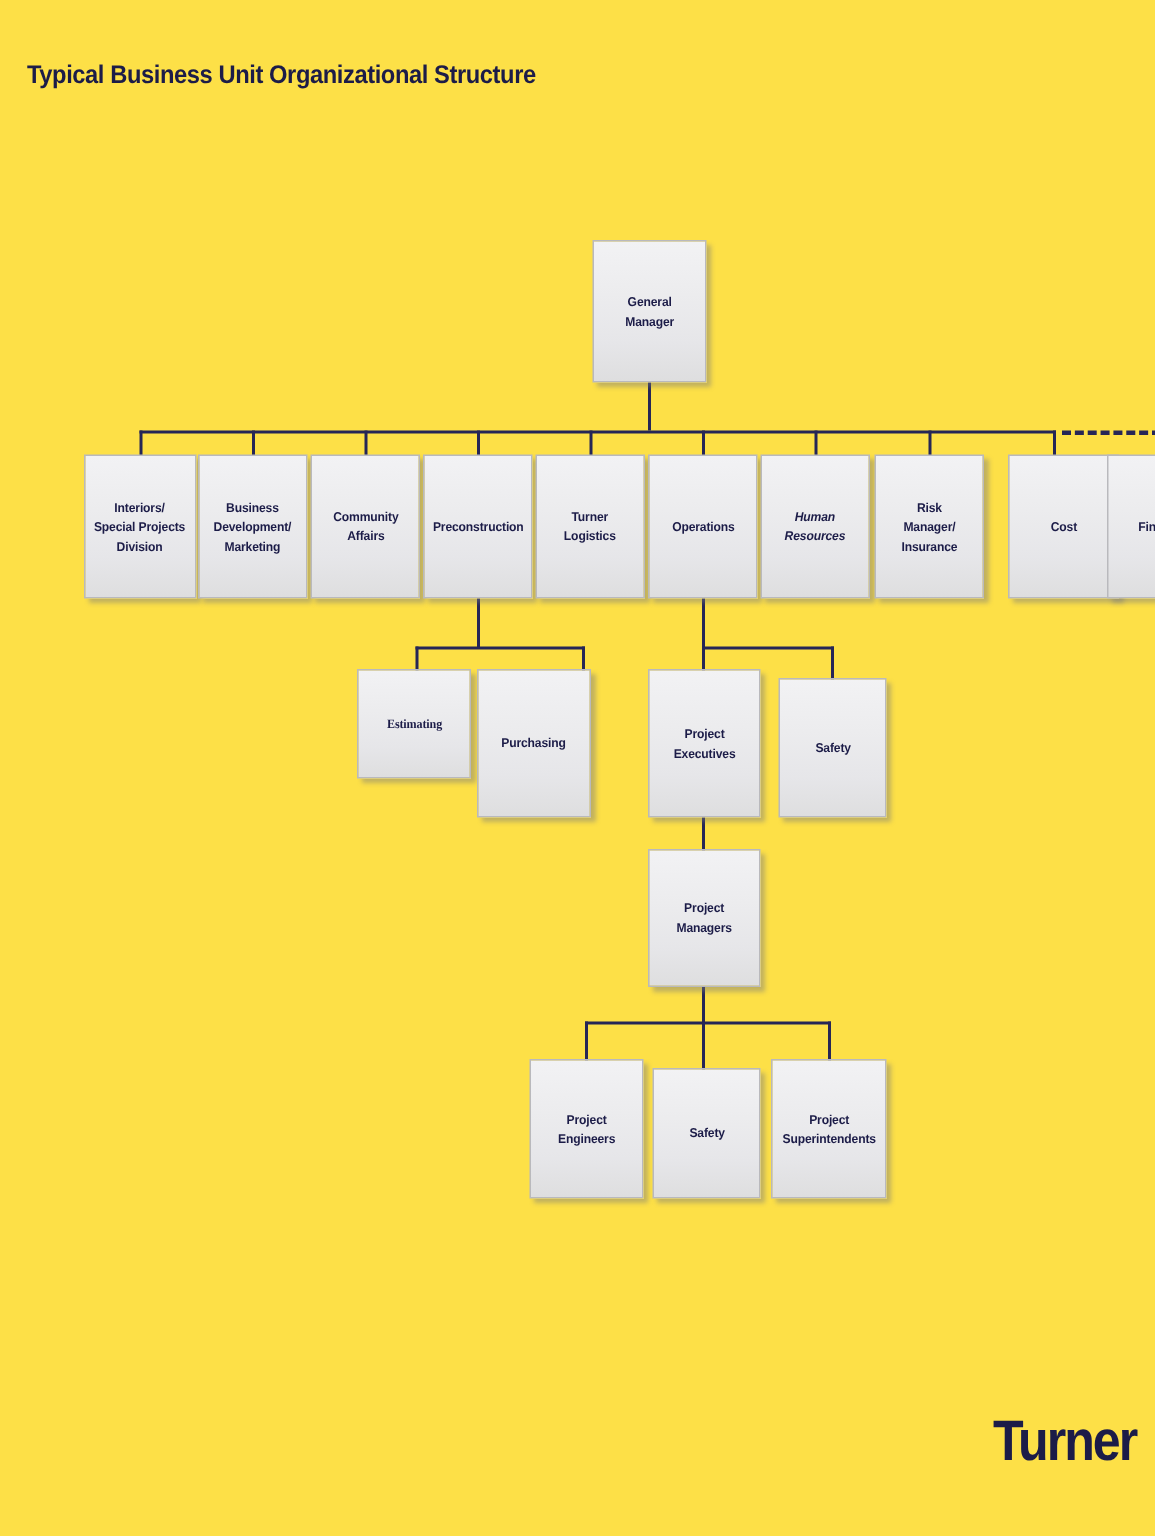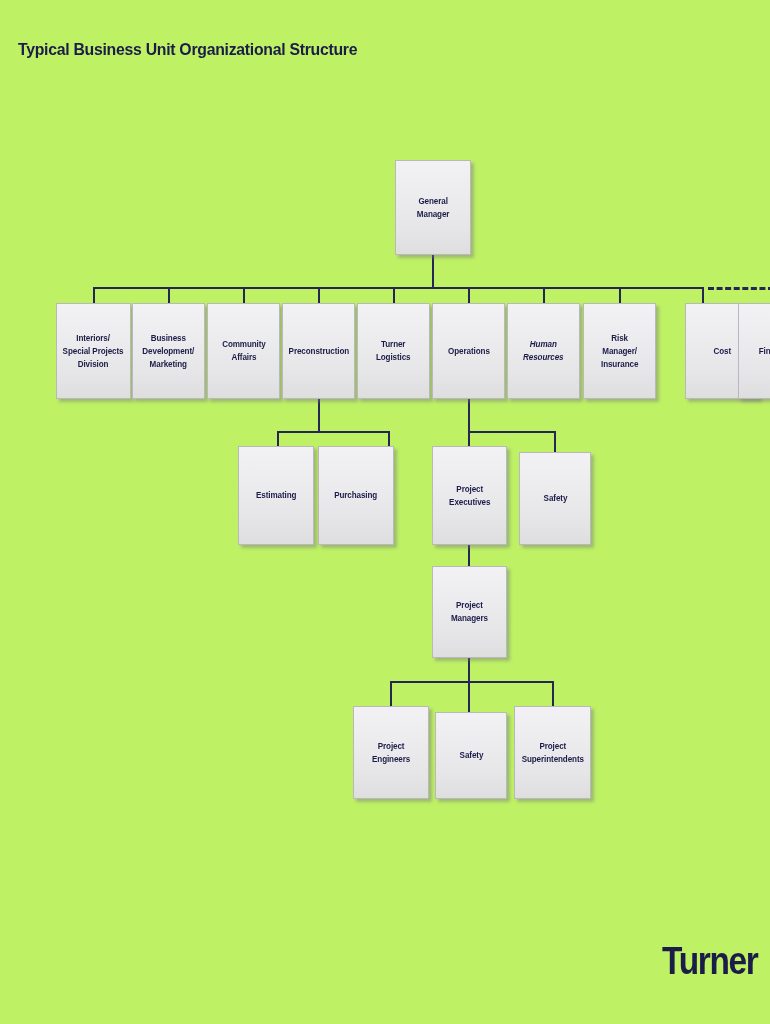"Typical Business Unit Organizational" #slide { background: #bef264 -> #fde047 }
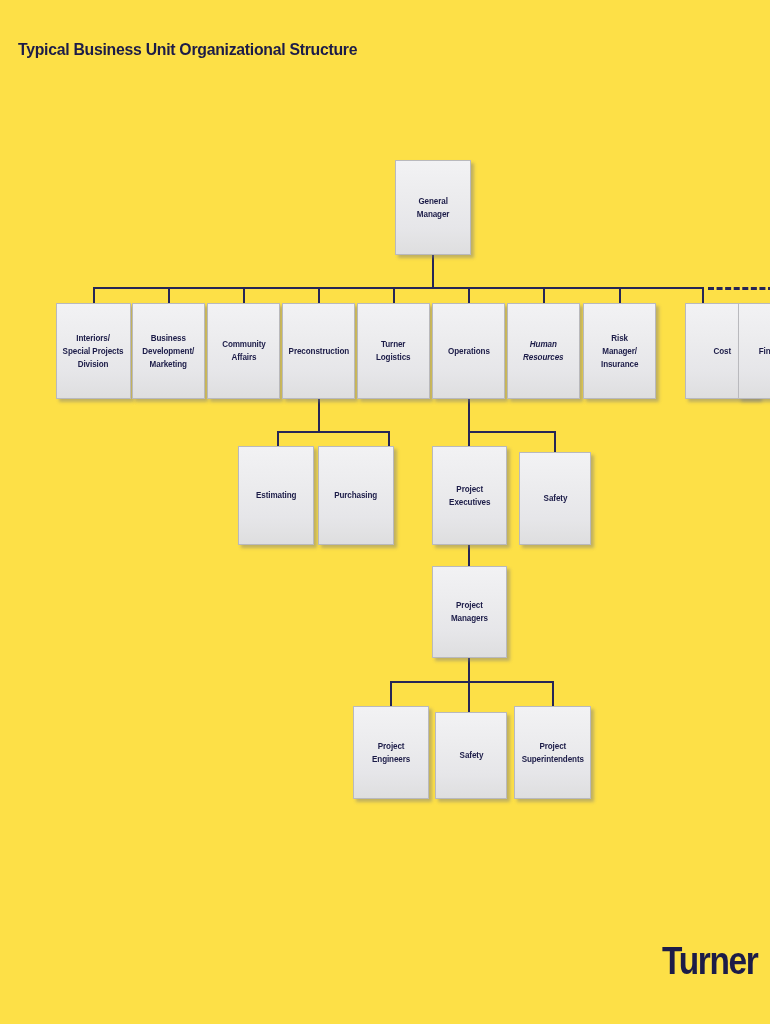"Cost" div.node { left: 637px -> 624px }
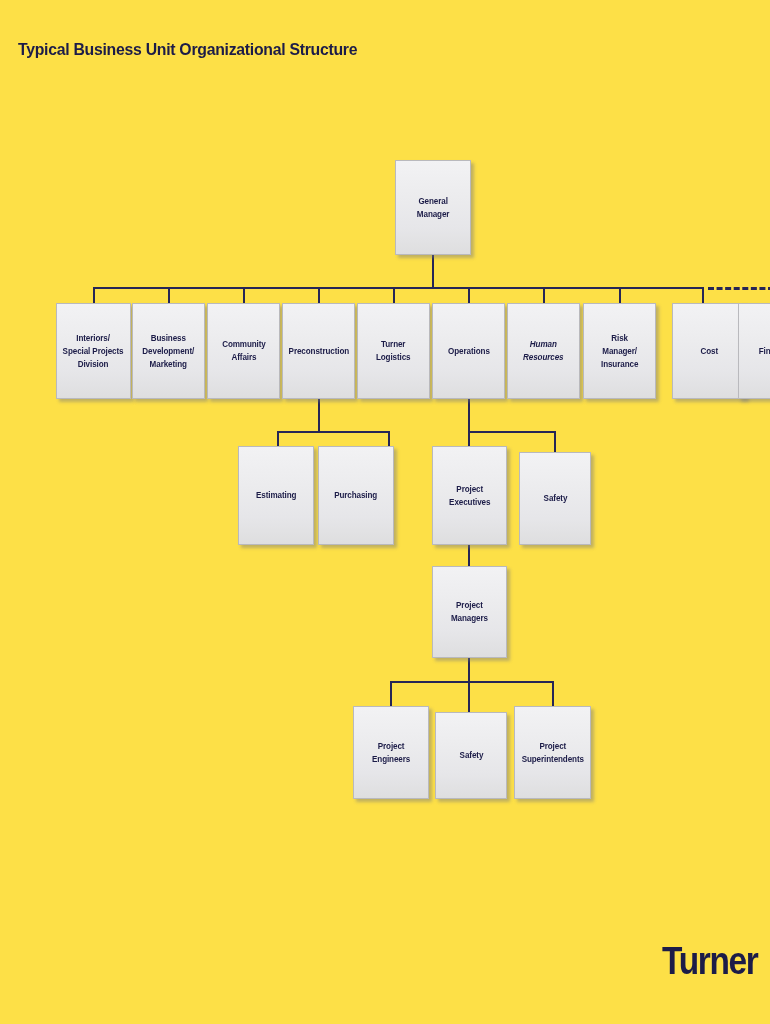"Estimating" div.node { font-family: none -> Liberation Serif, serif; height: 99px -> 73px }
